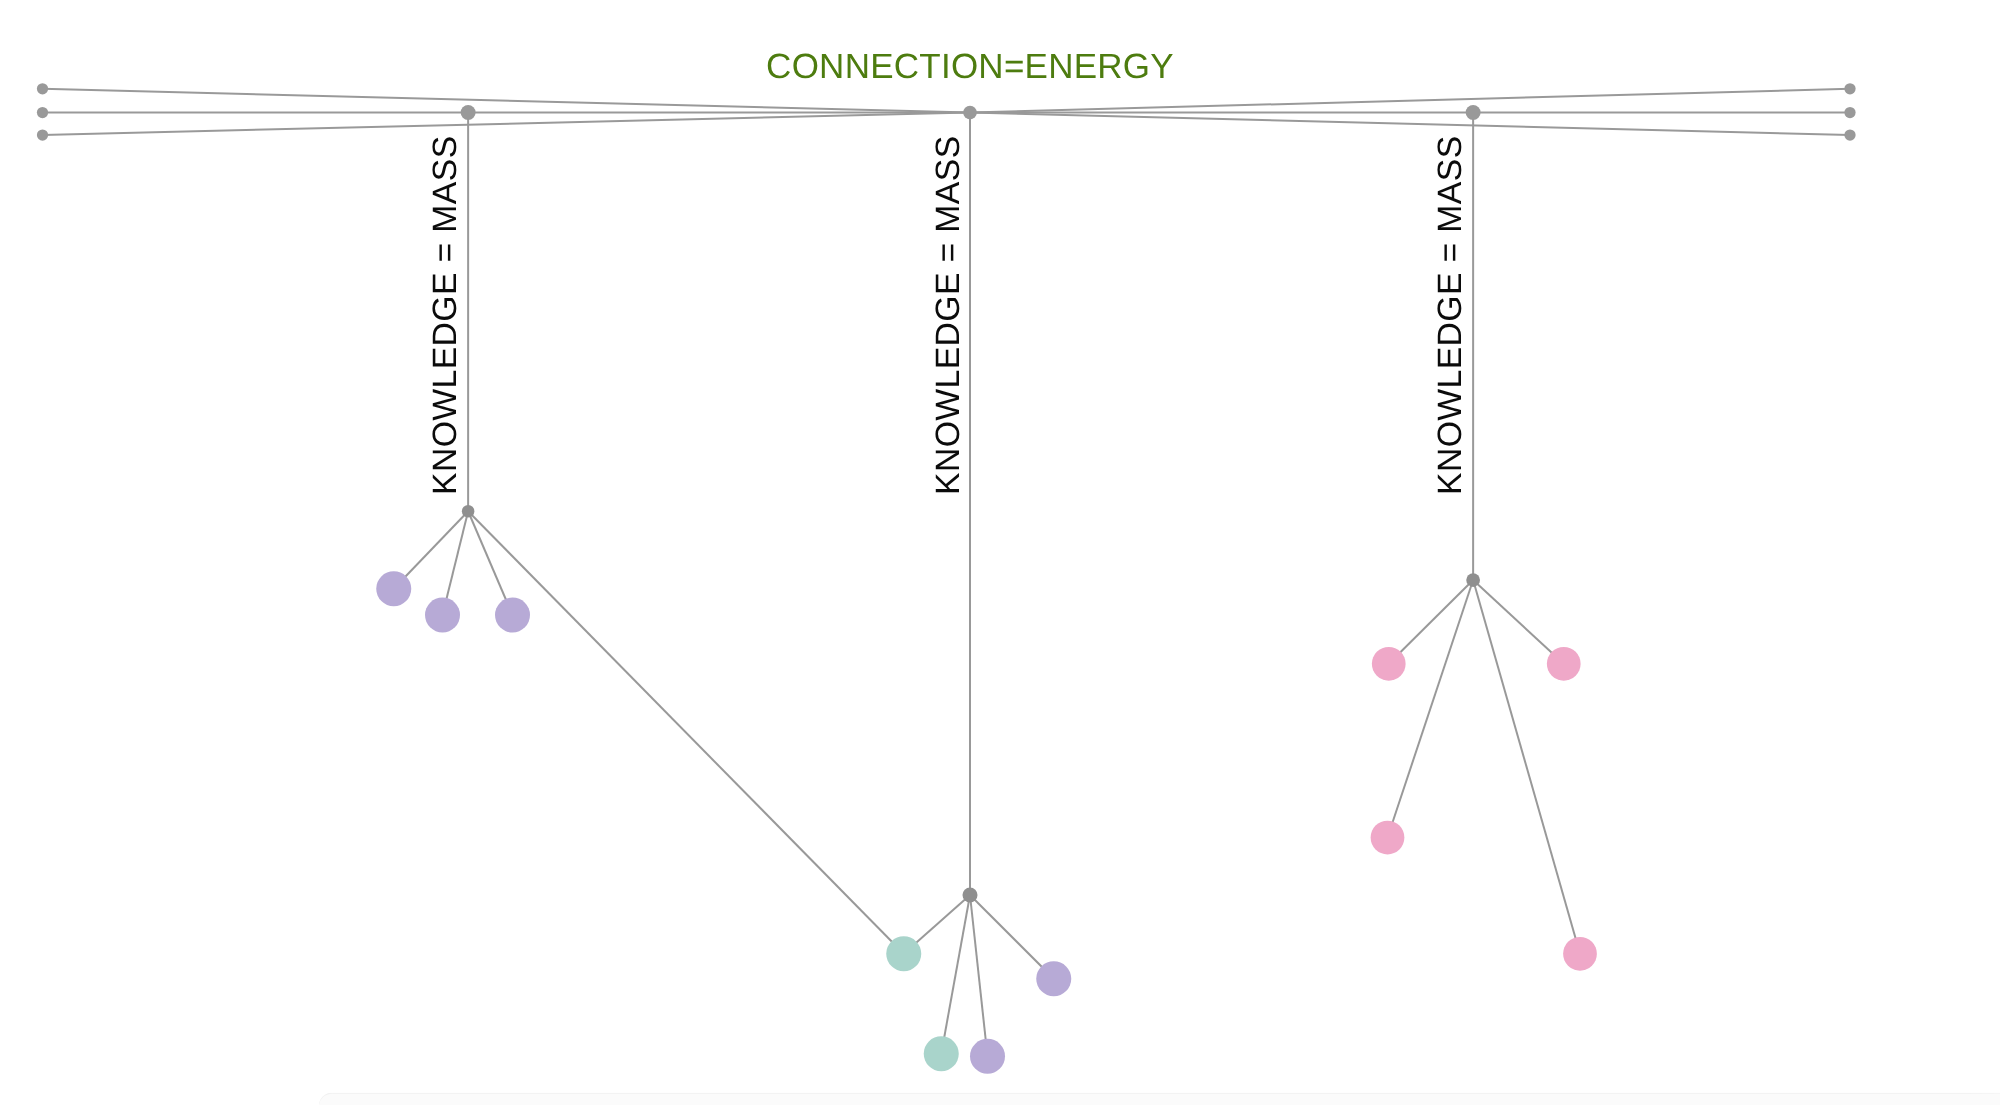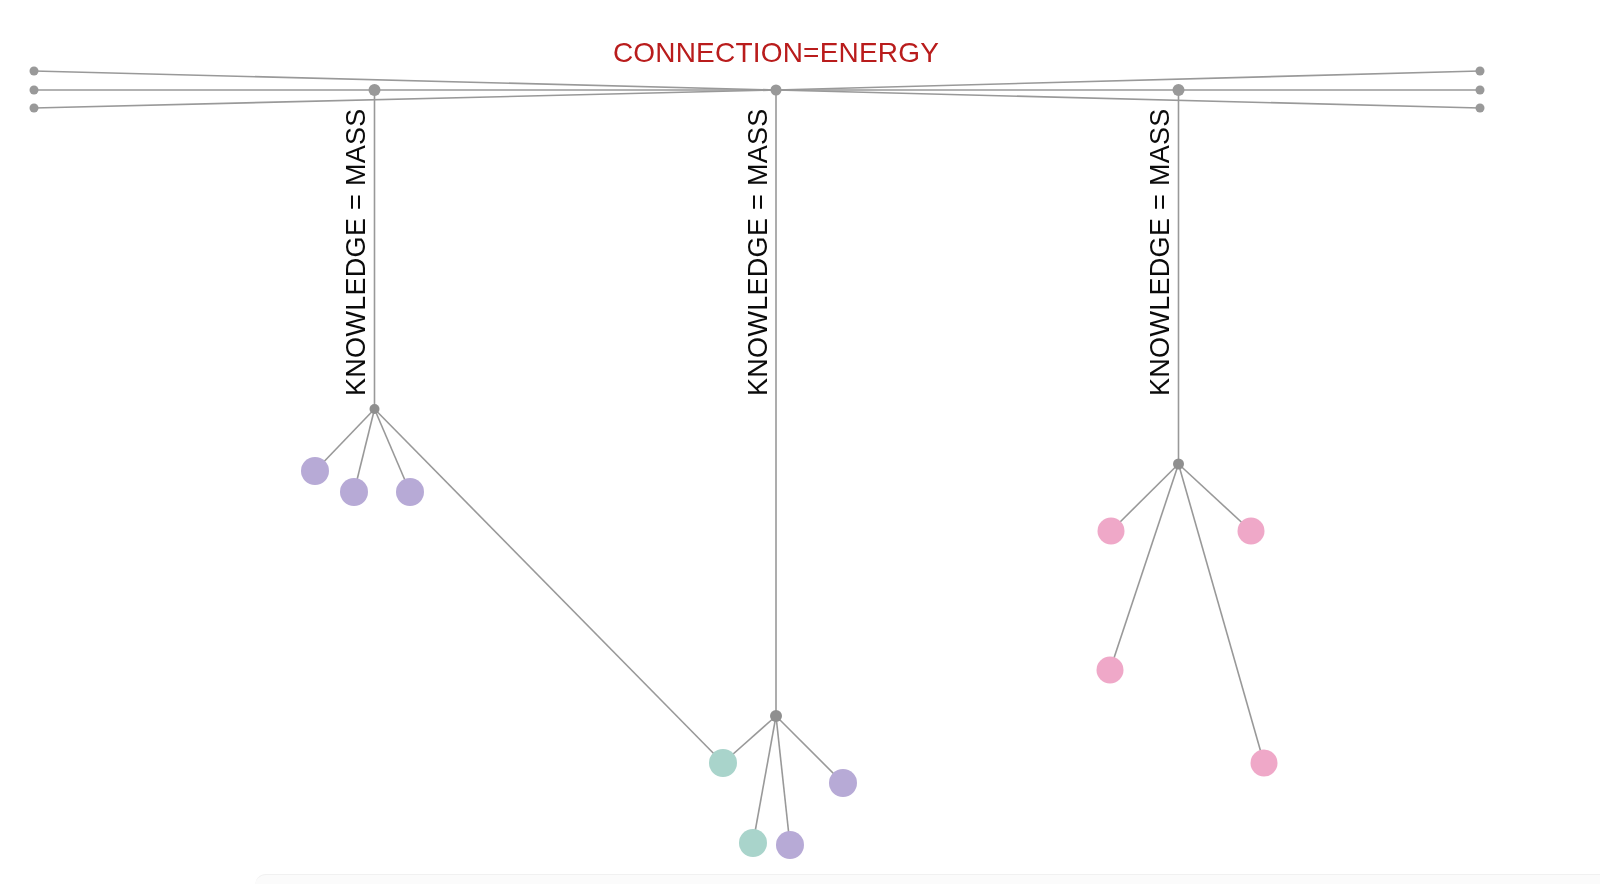"CONNECTION=ENERGY" .diagram-title { color: #b91c1c -> #4d7c0f }
